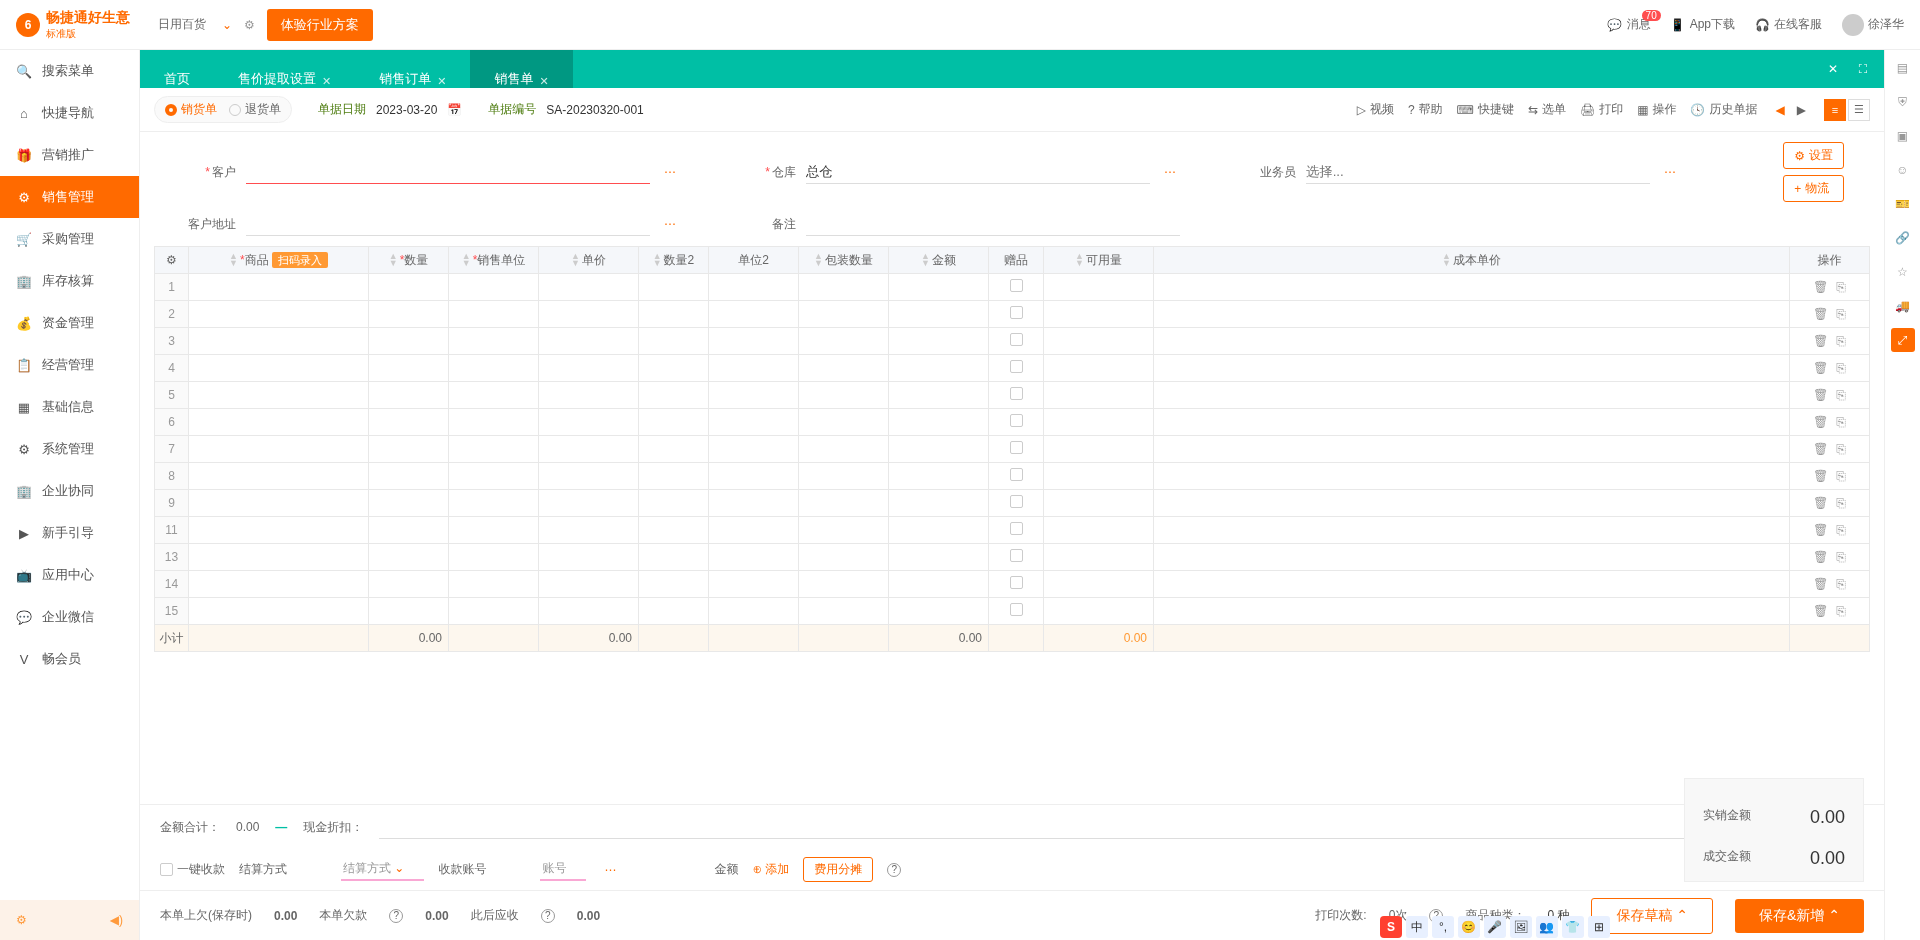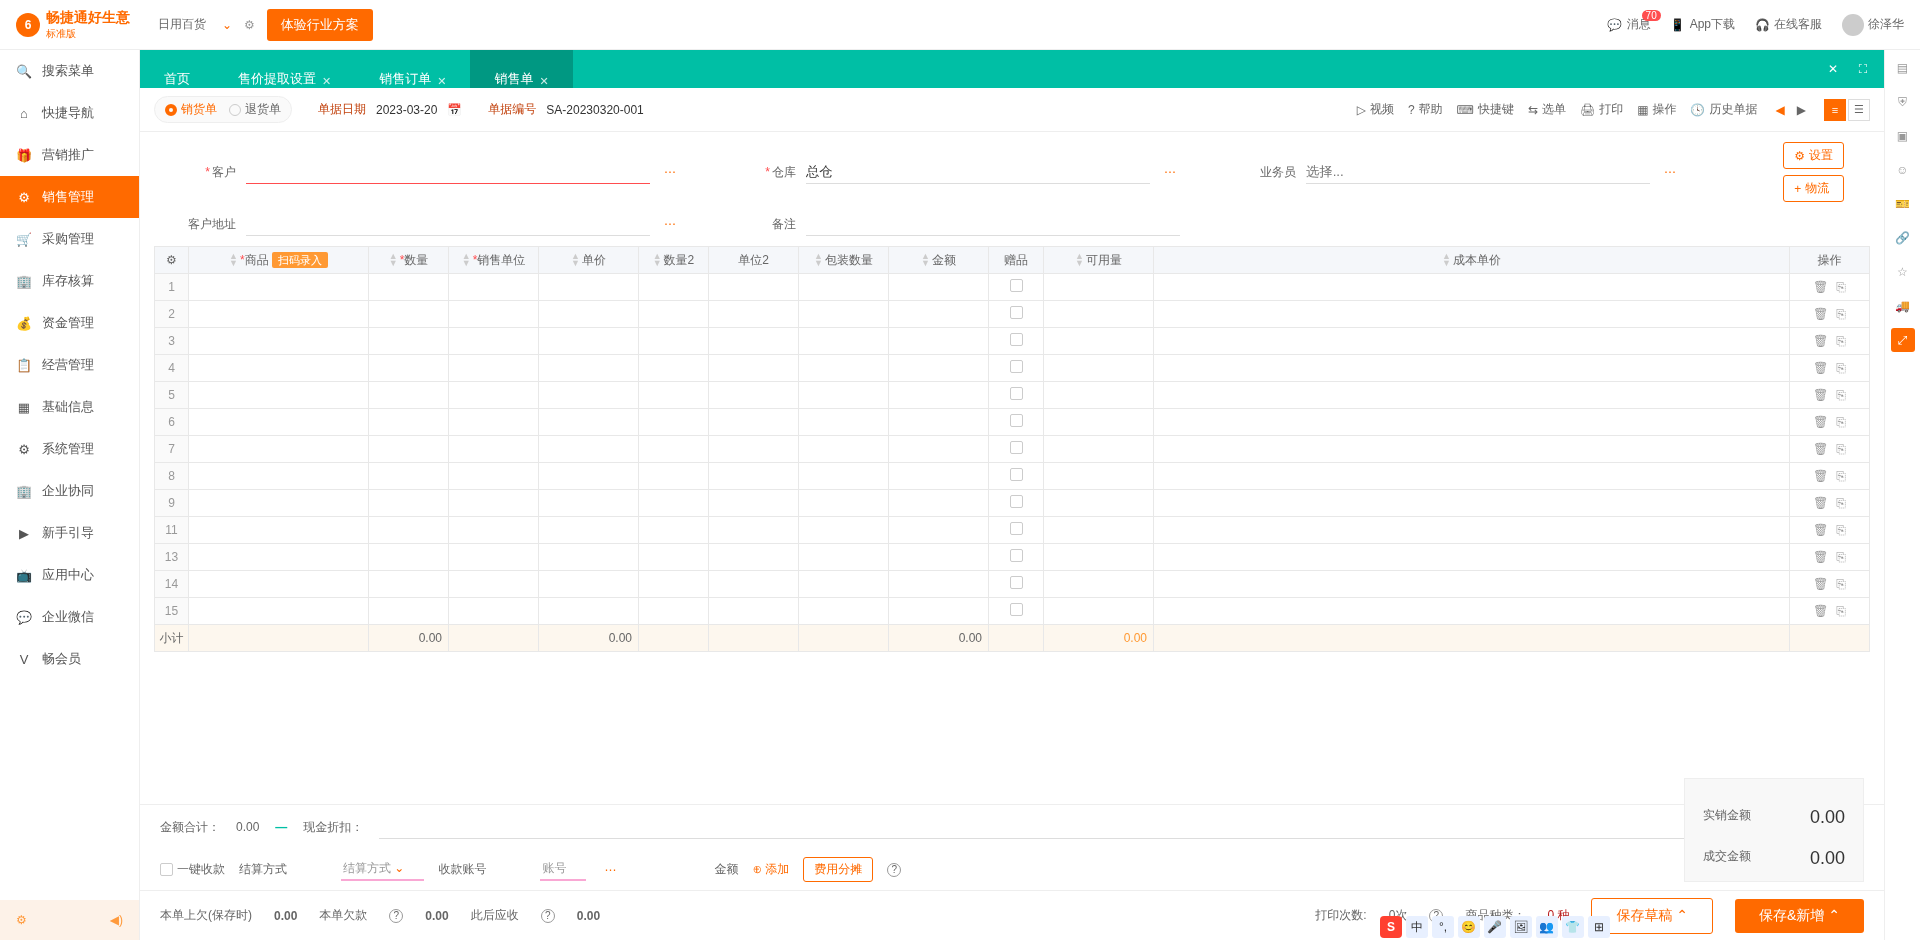"单据日期" .hdr-label { color: #c2410c -> #4d7c0f }
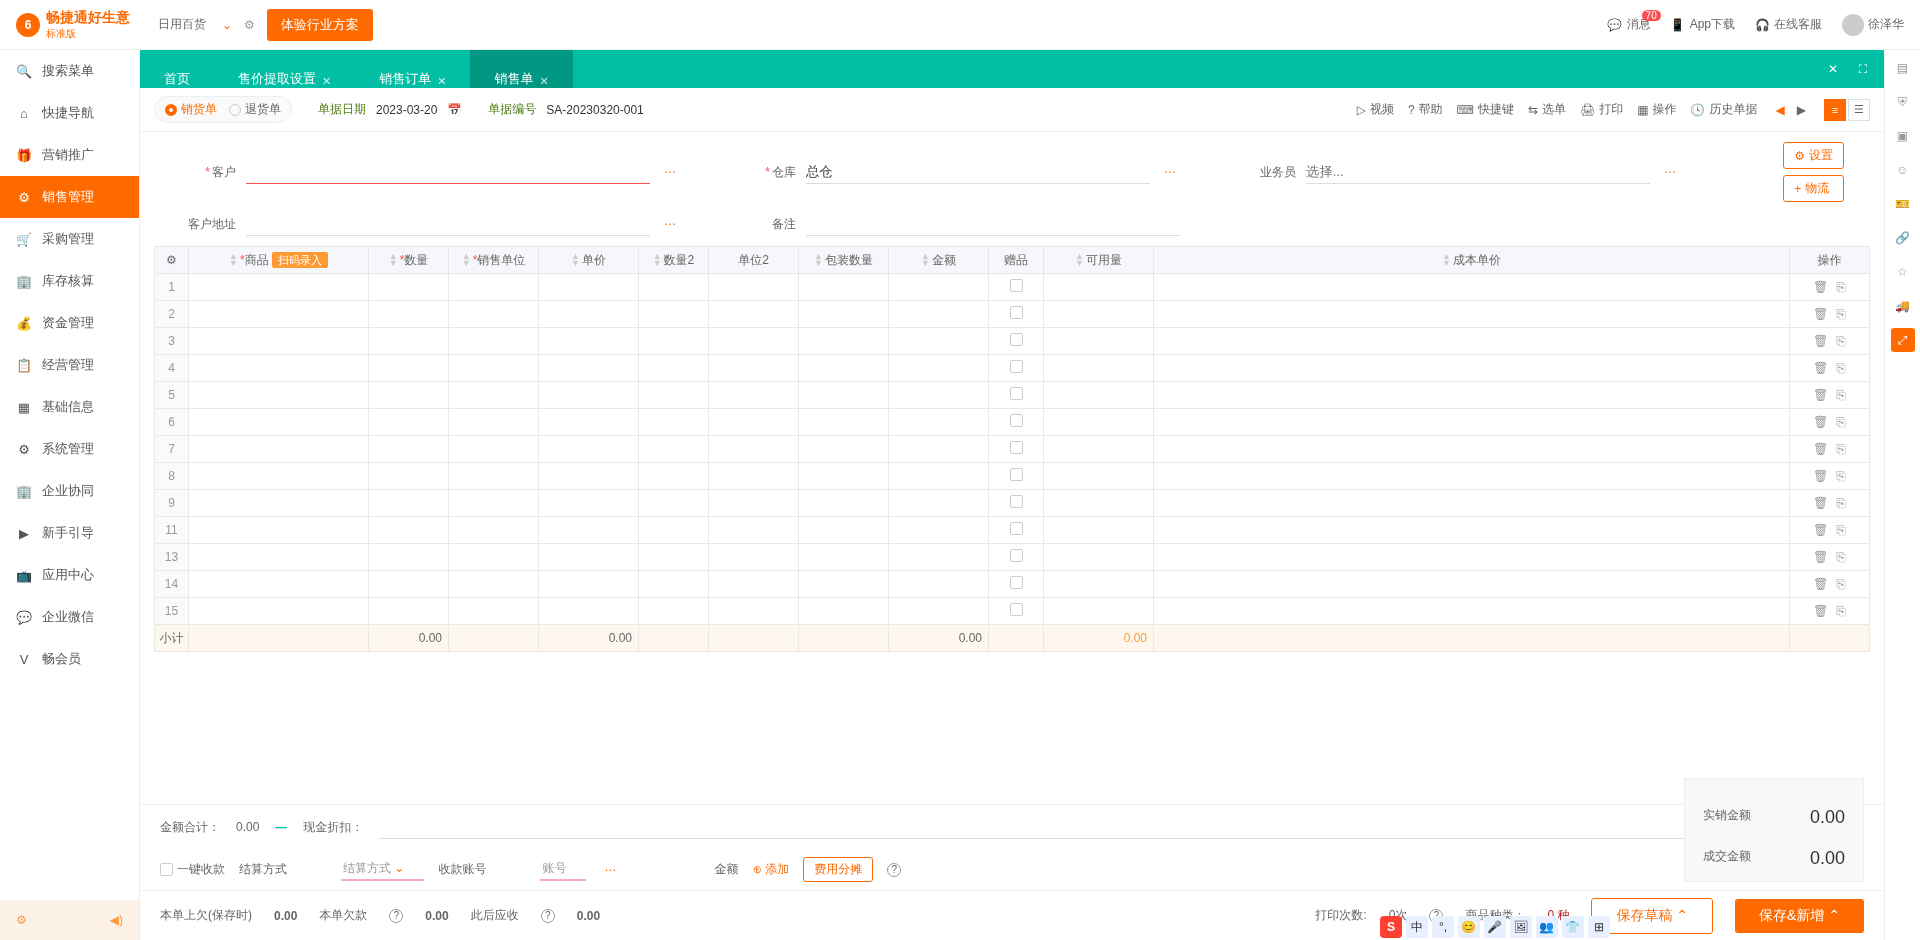"0 种" span { color: #b91c1c -> #404040 }
